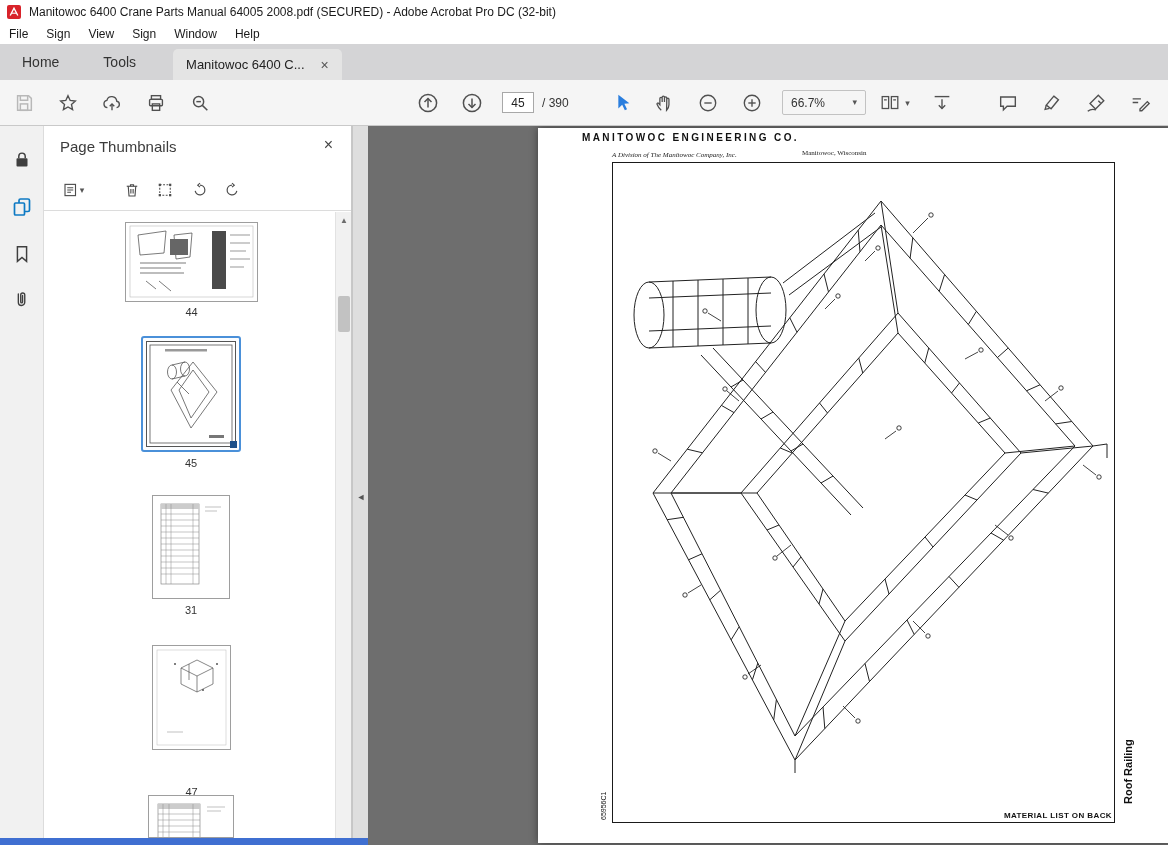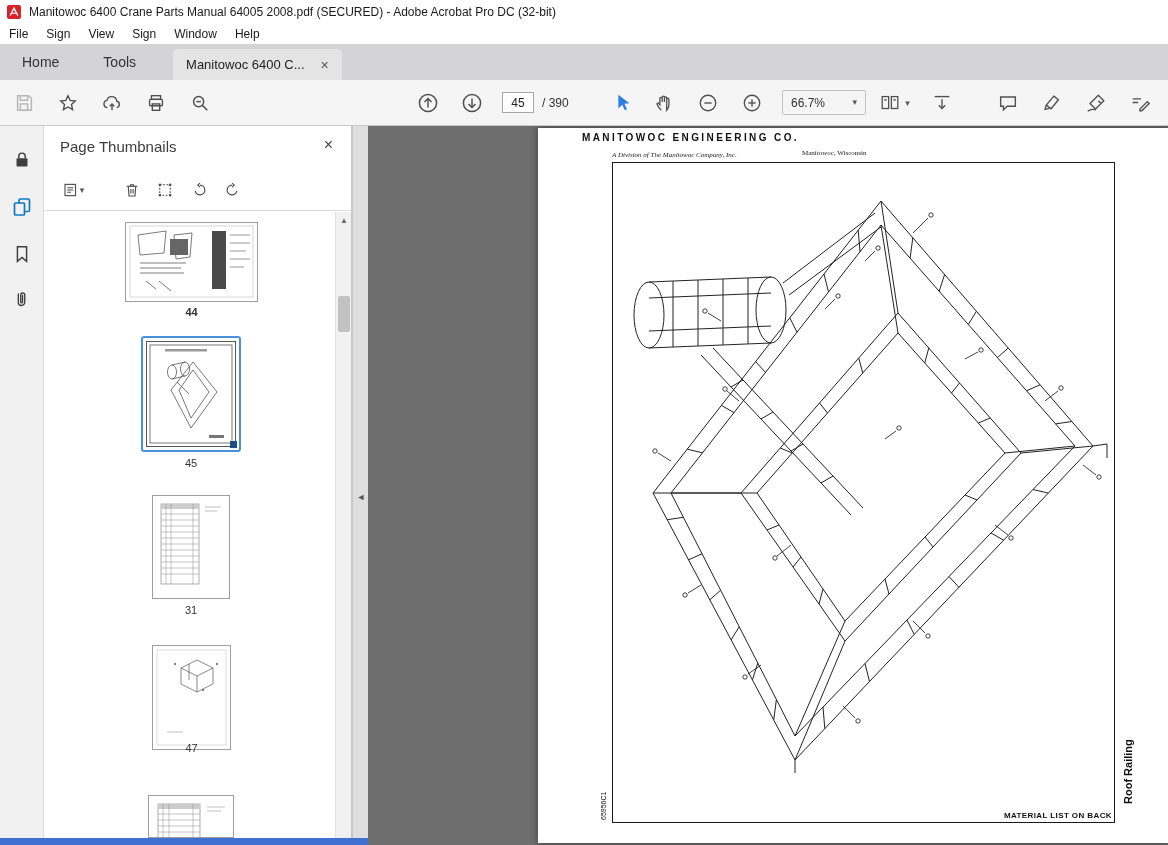"44" div.thumb-label { font-weight: bold -> none }
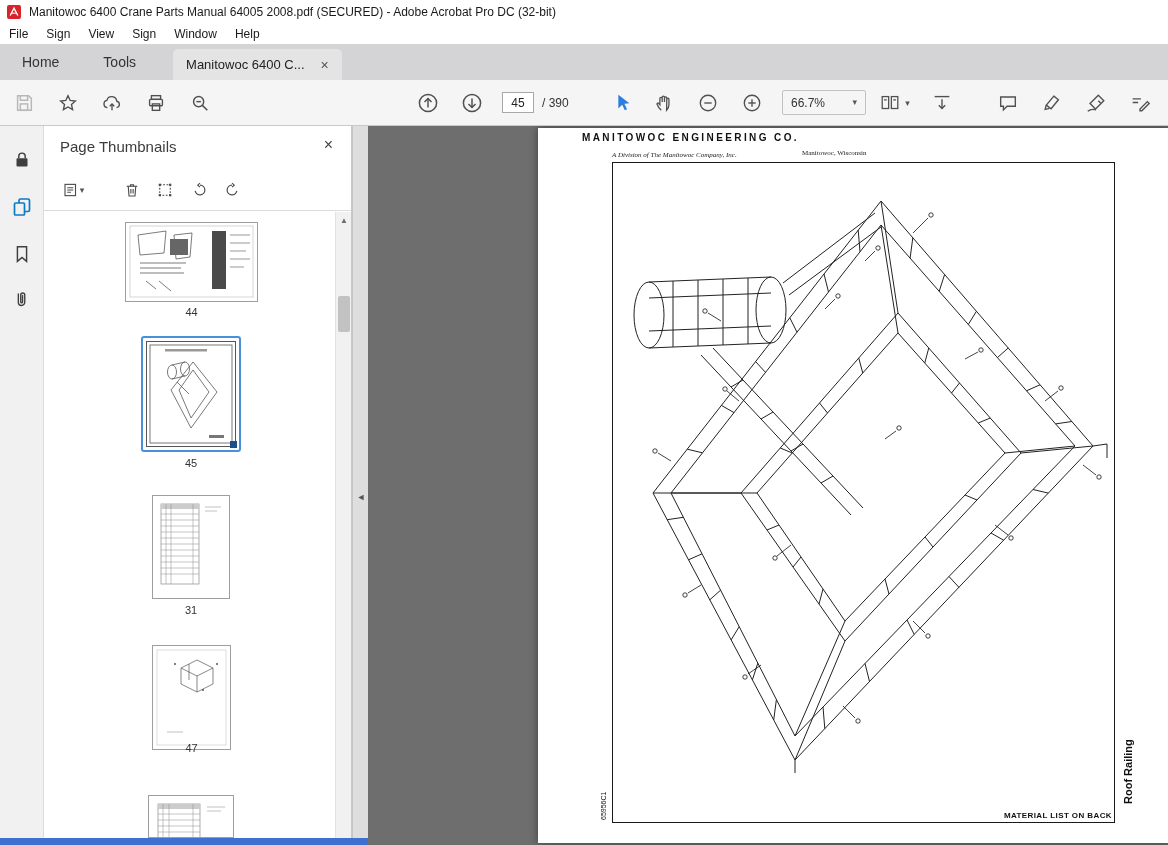"47" div.thumb-label { top: 616px -> 660px }
